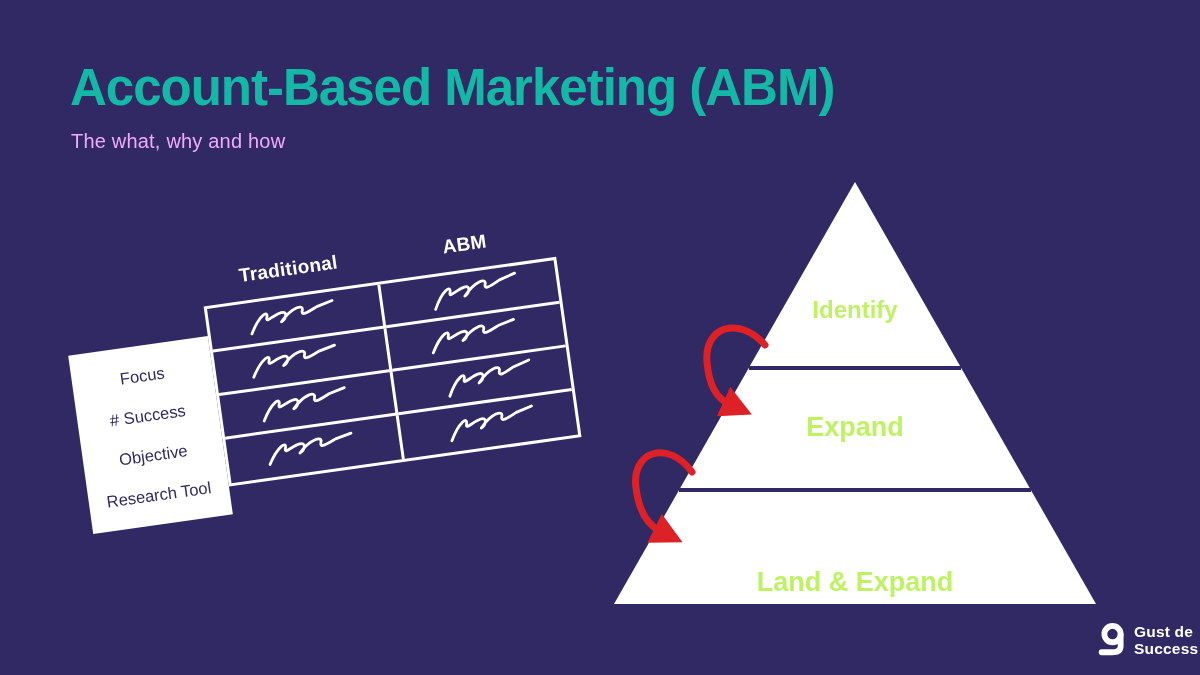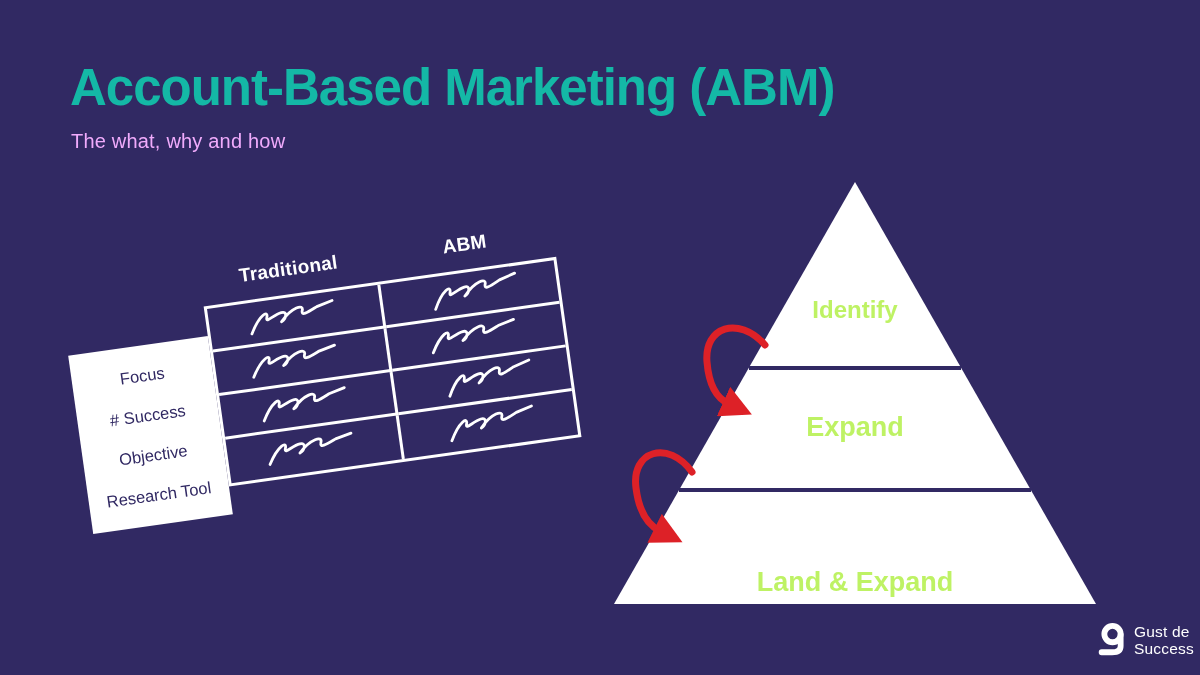"Gust de" .logo-text { font-weight: normal -> bold }
